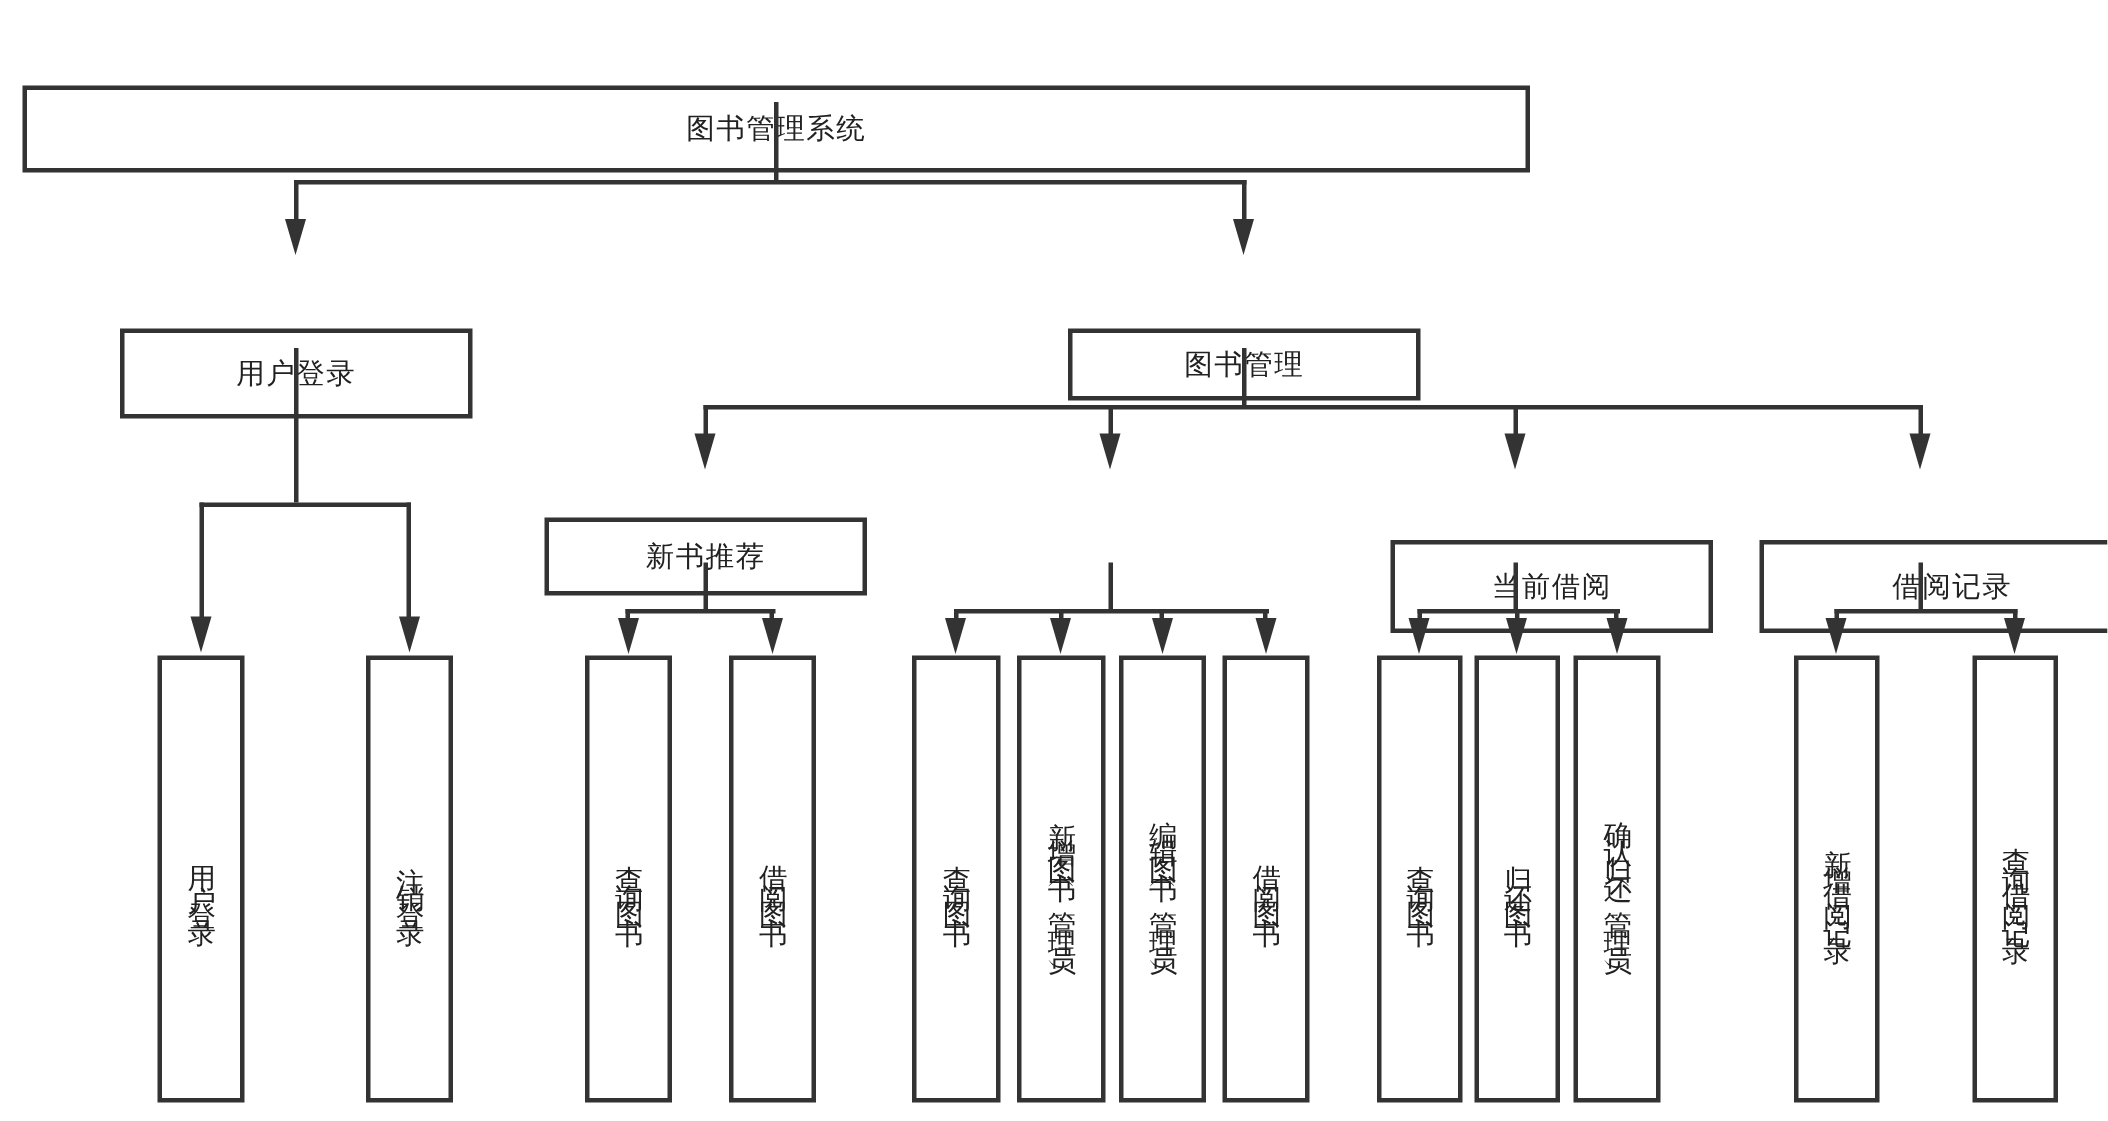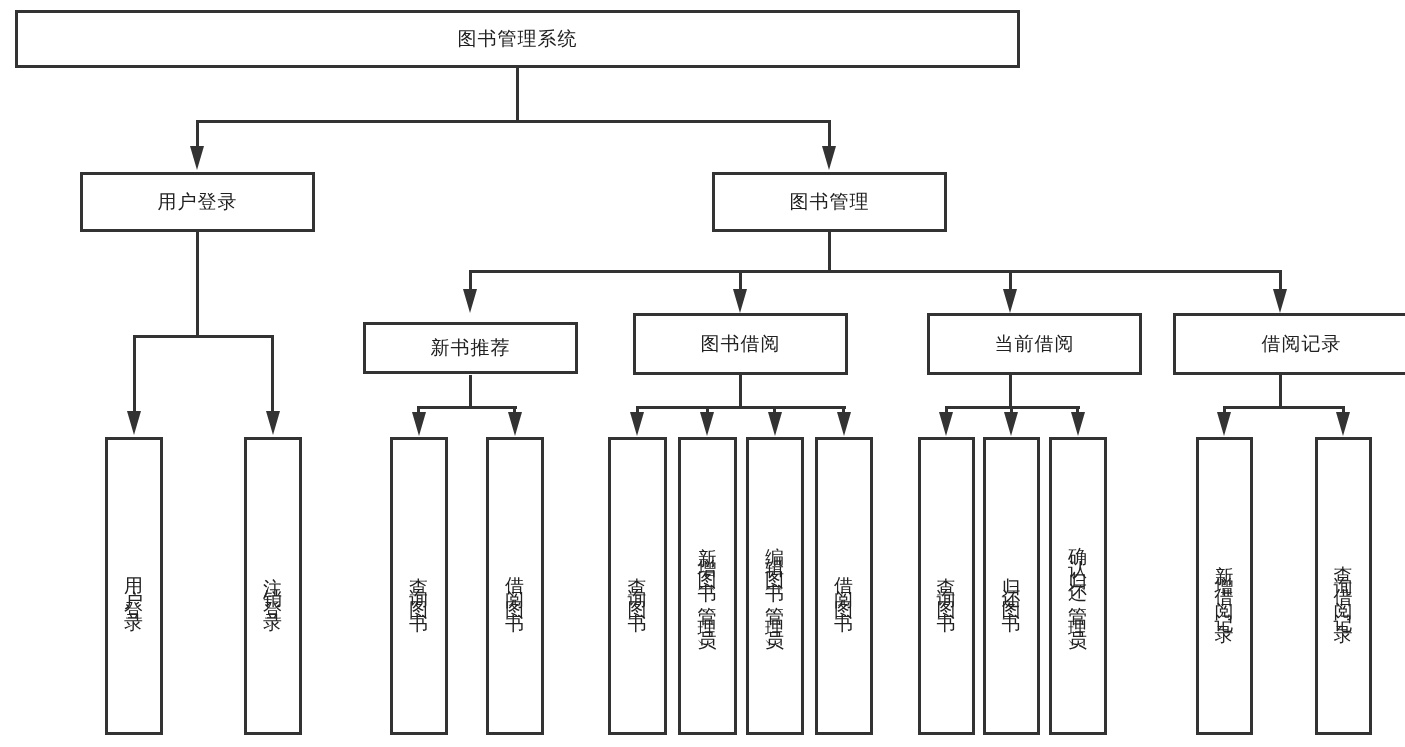"图书管理系统" .hbox { margin-top: none -> 47px }
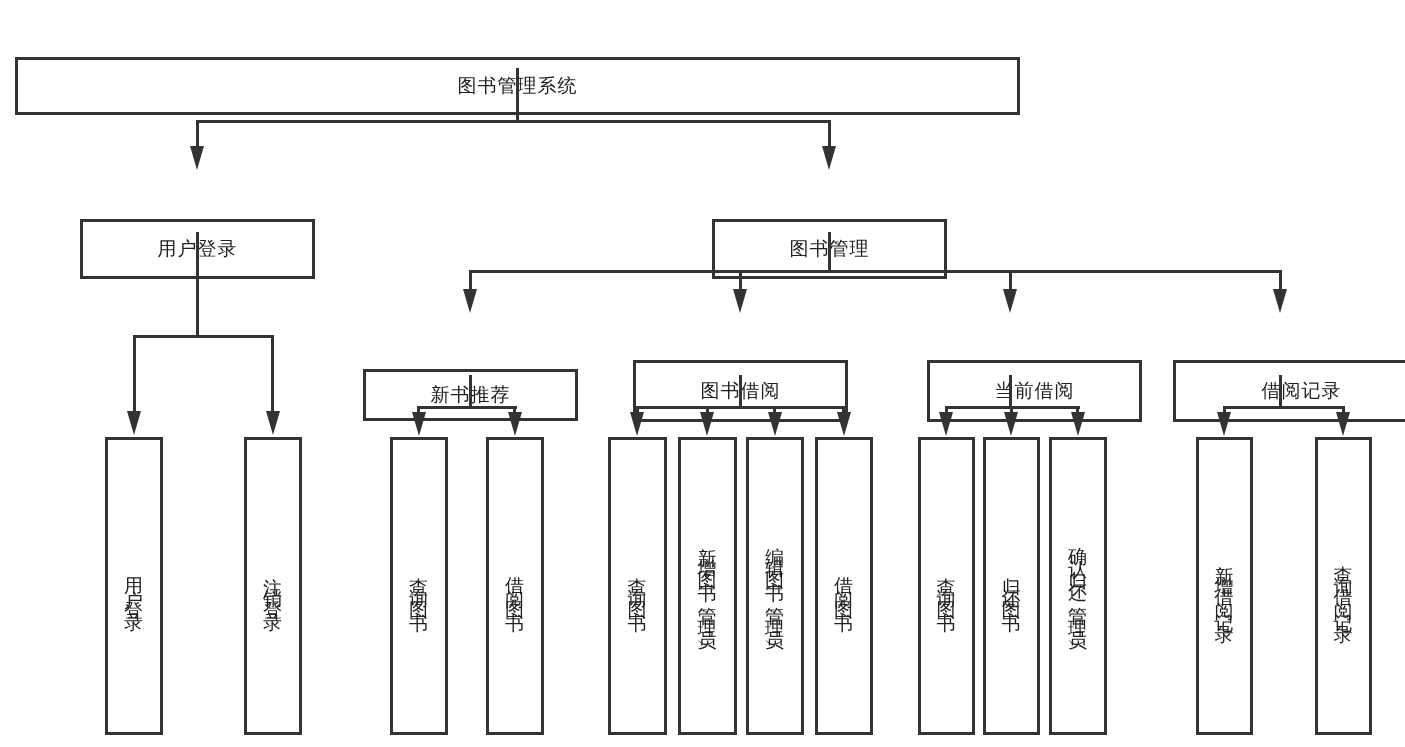"图书管理" div.hbox { height: 60px -> 48px }
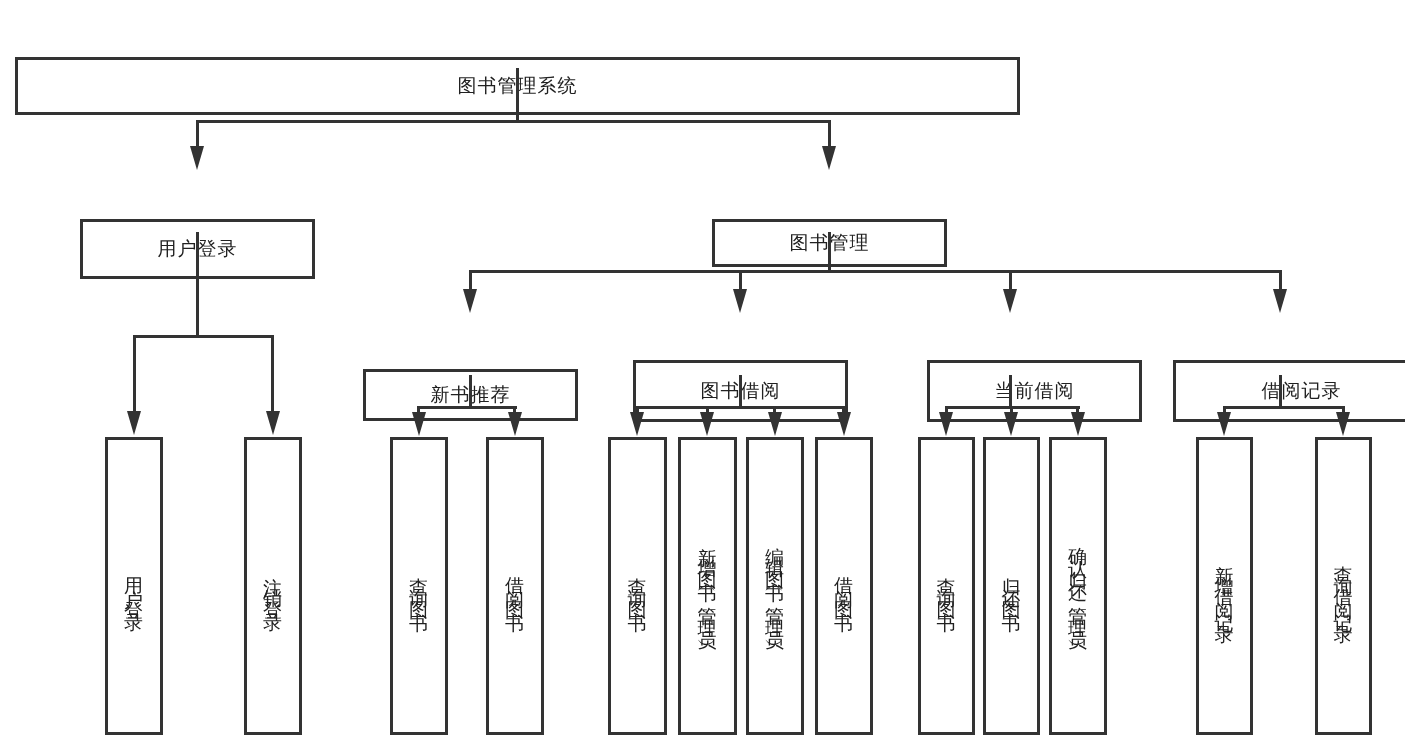"新书推荐" div.hbox { top: 322px -> 298px }
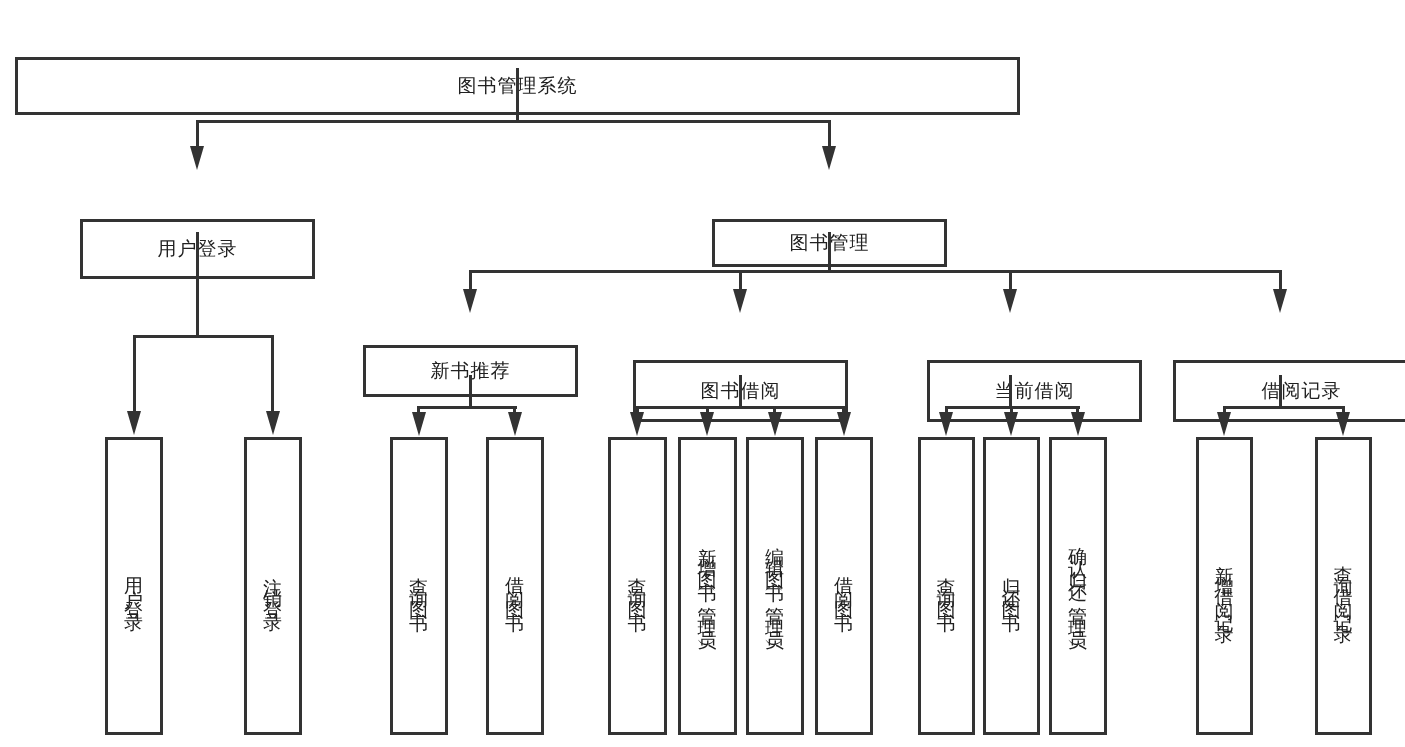"图书借阅" div.hbox { html: <div> <span>图书借阅</span> </div> -> none }
